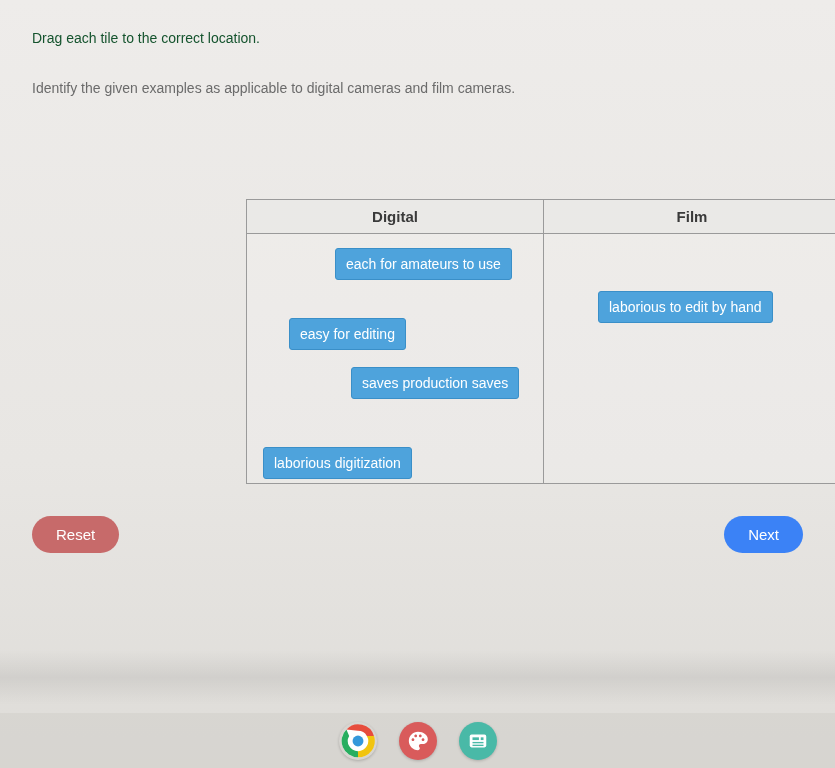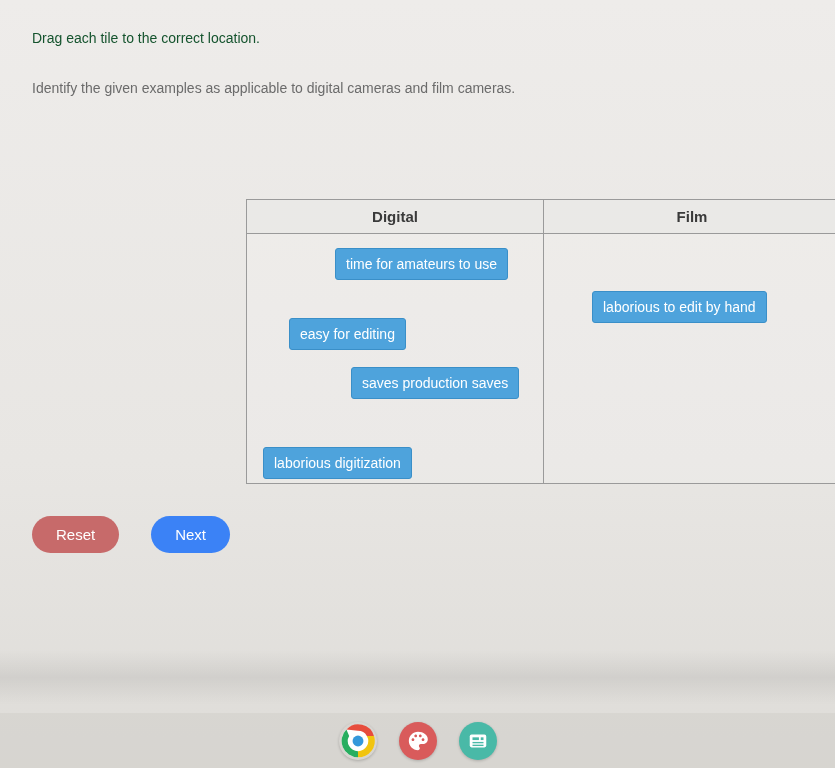"time for amateurs to use" span.tile { text: time -> each }
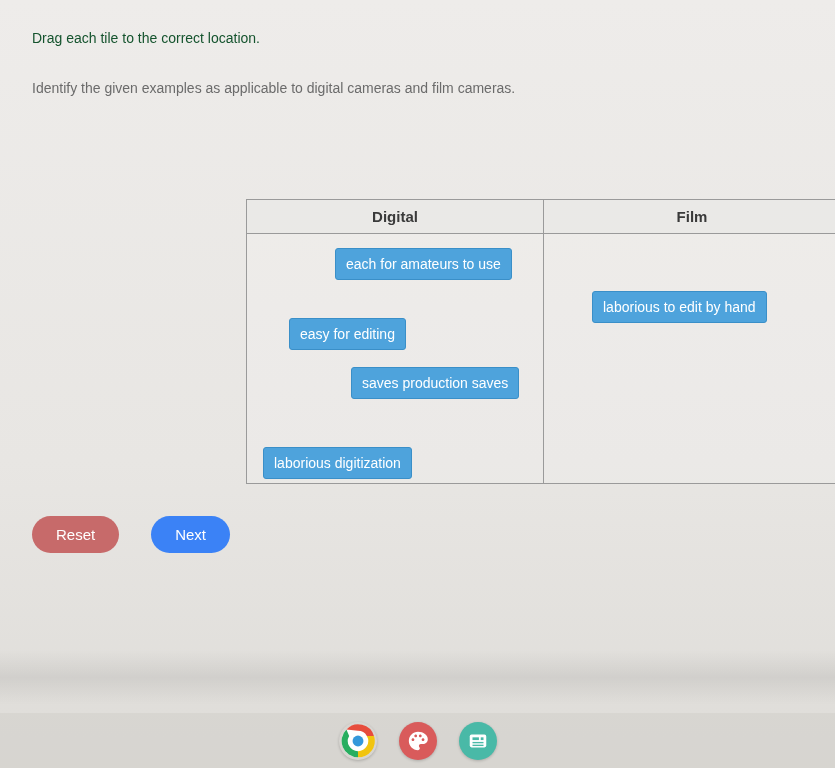"laborious to edit by hand" span.tile { left: 48px -> 54px }
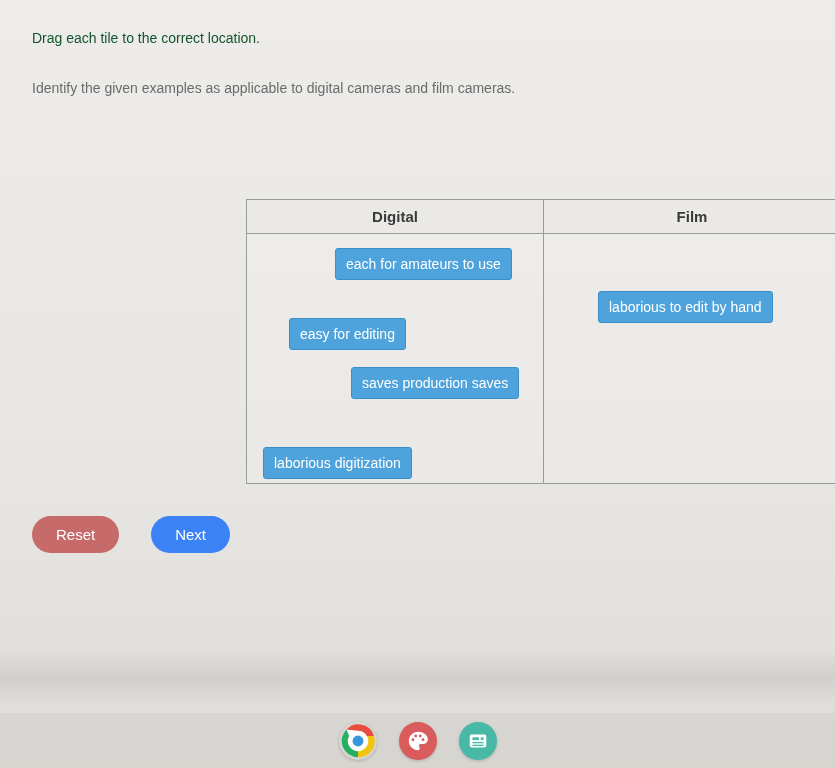"Reset" .btn-row { gap: 32px -> 24px; justify-content: flex-start -> space-between }
